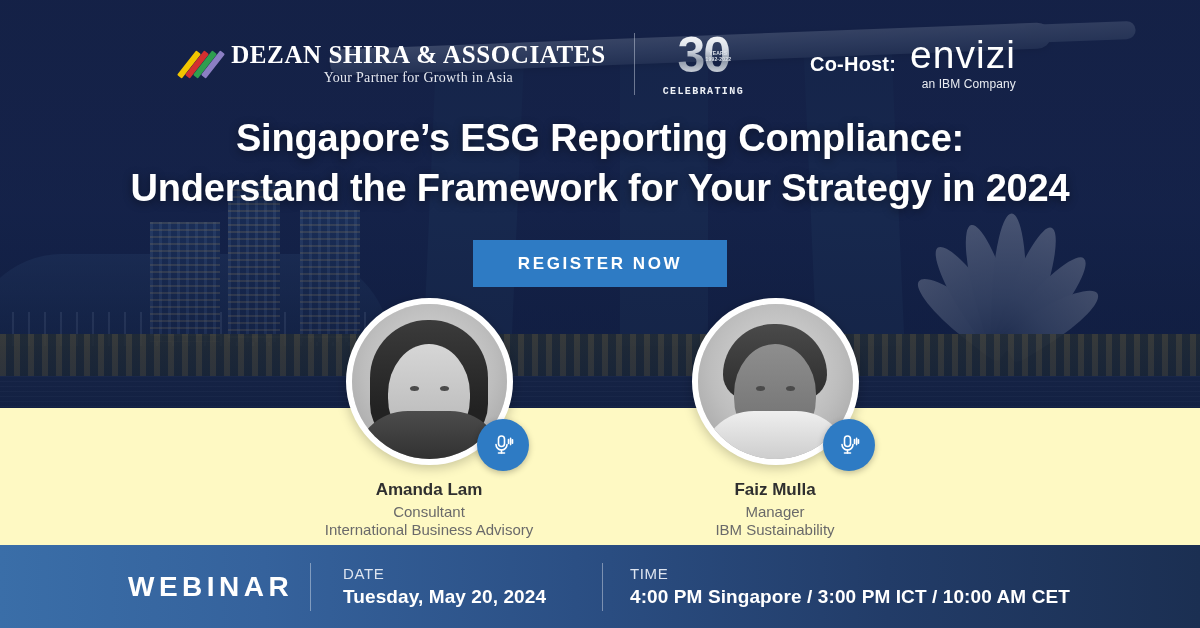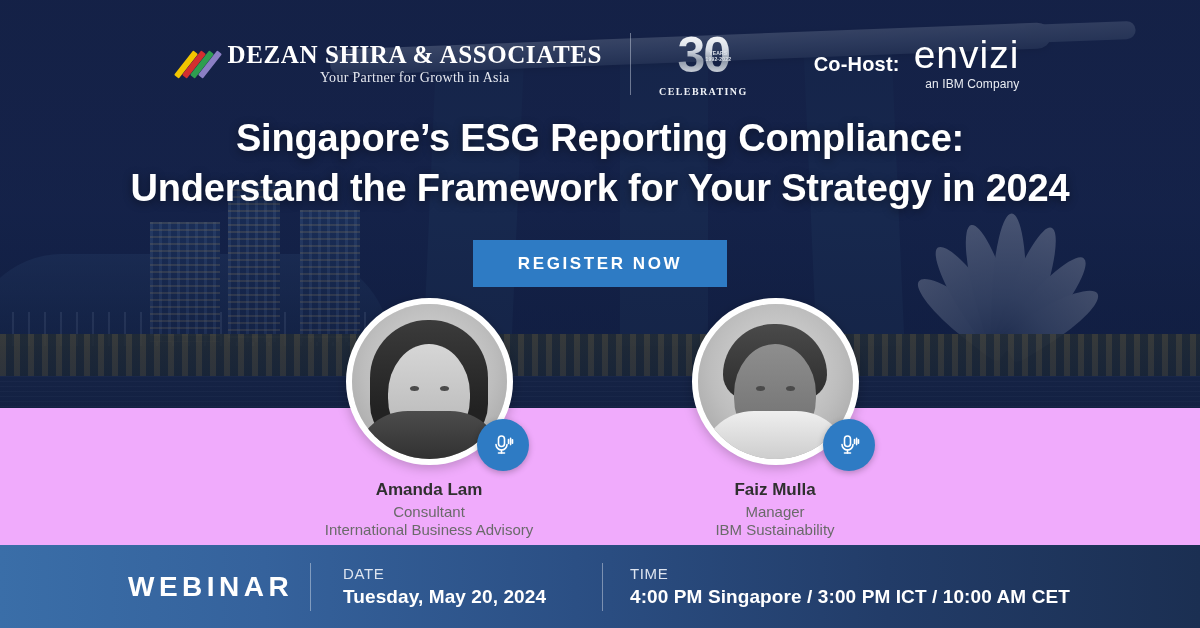"CELEBRATING" .anniv-sub { font-family: Liberation Serif, serif -> Liberation Mono, monospace }
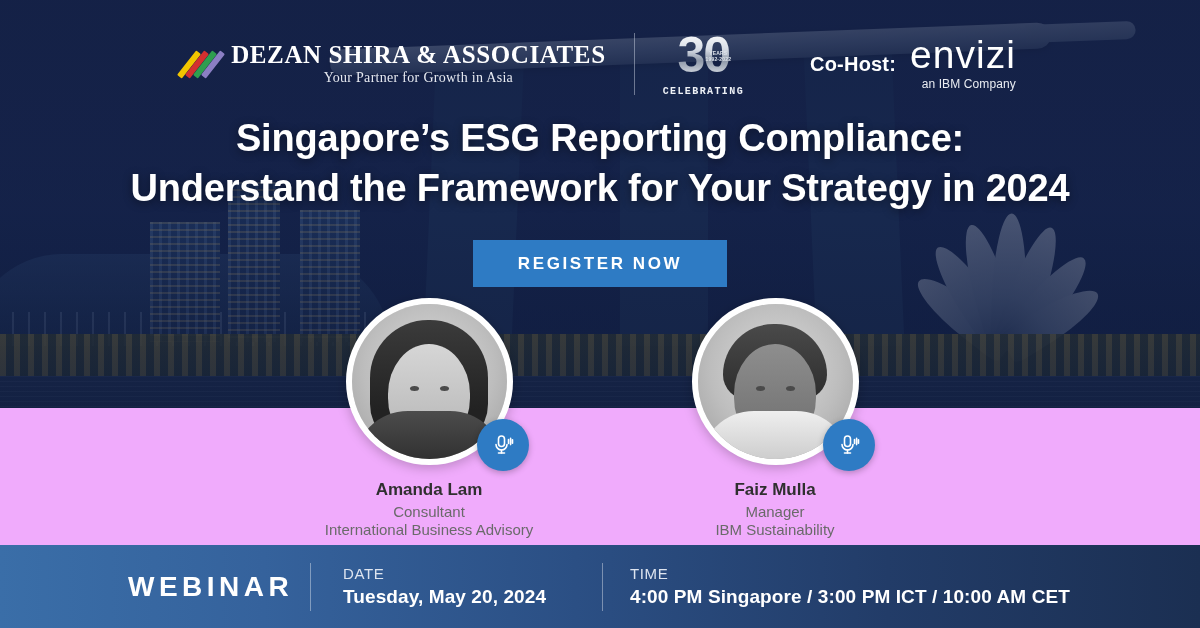"Amanda Lam" .speakers { background: #f0abfc -> #fef9c3 }
